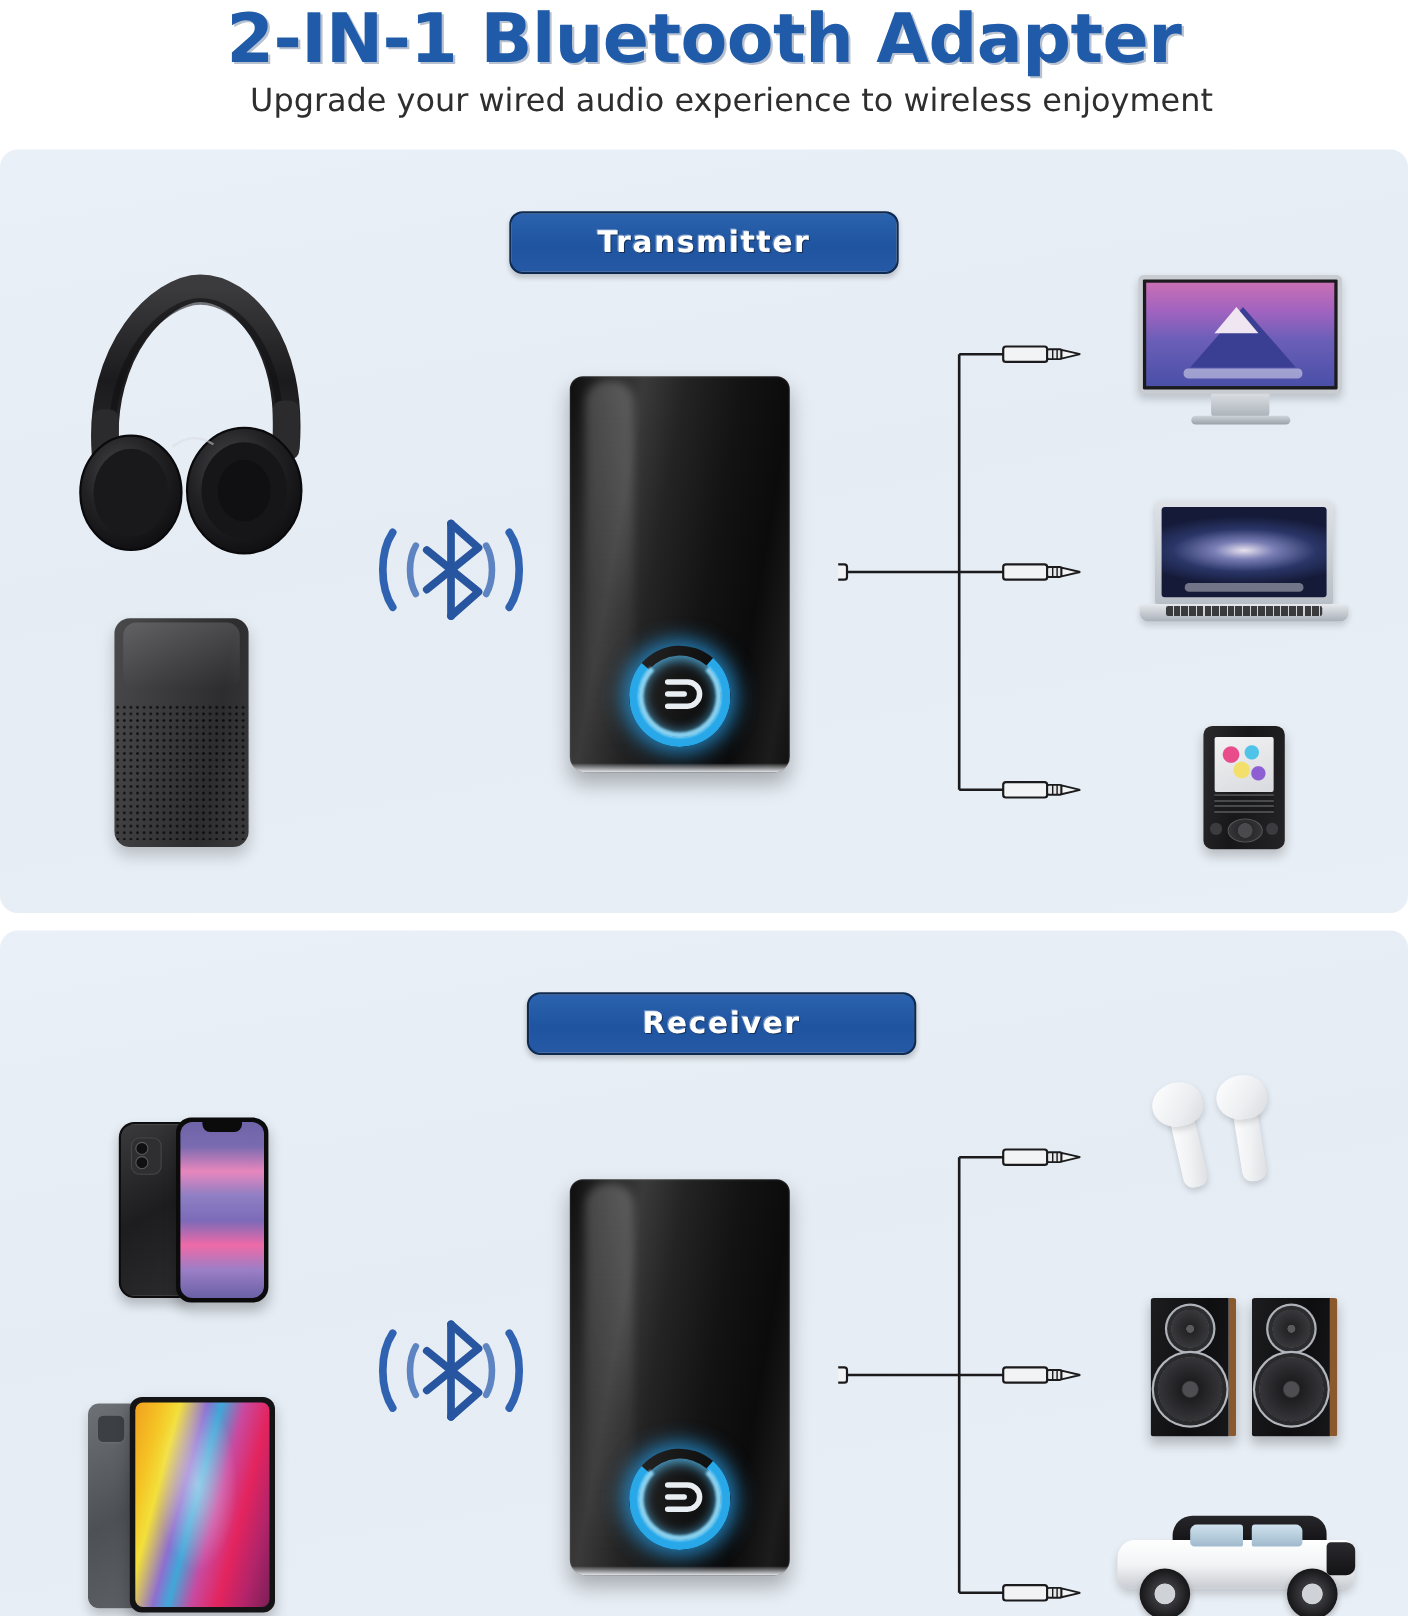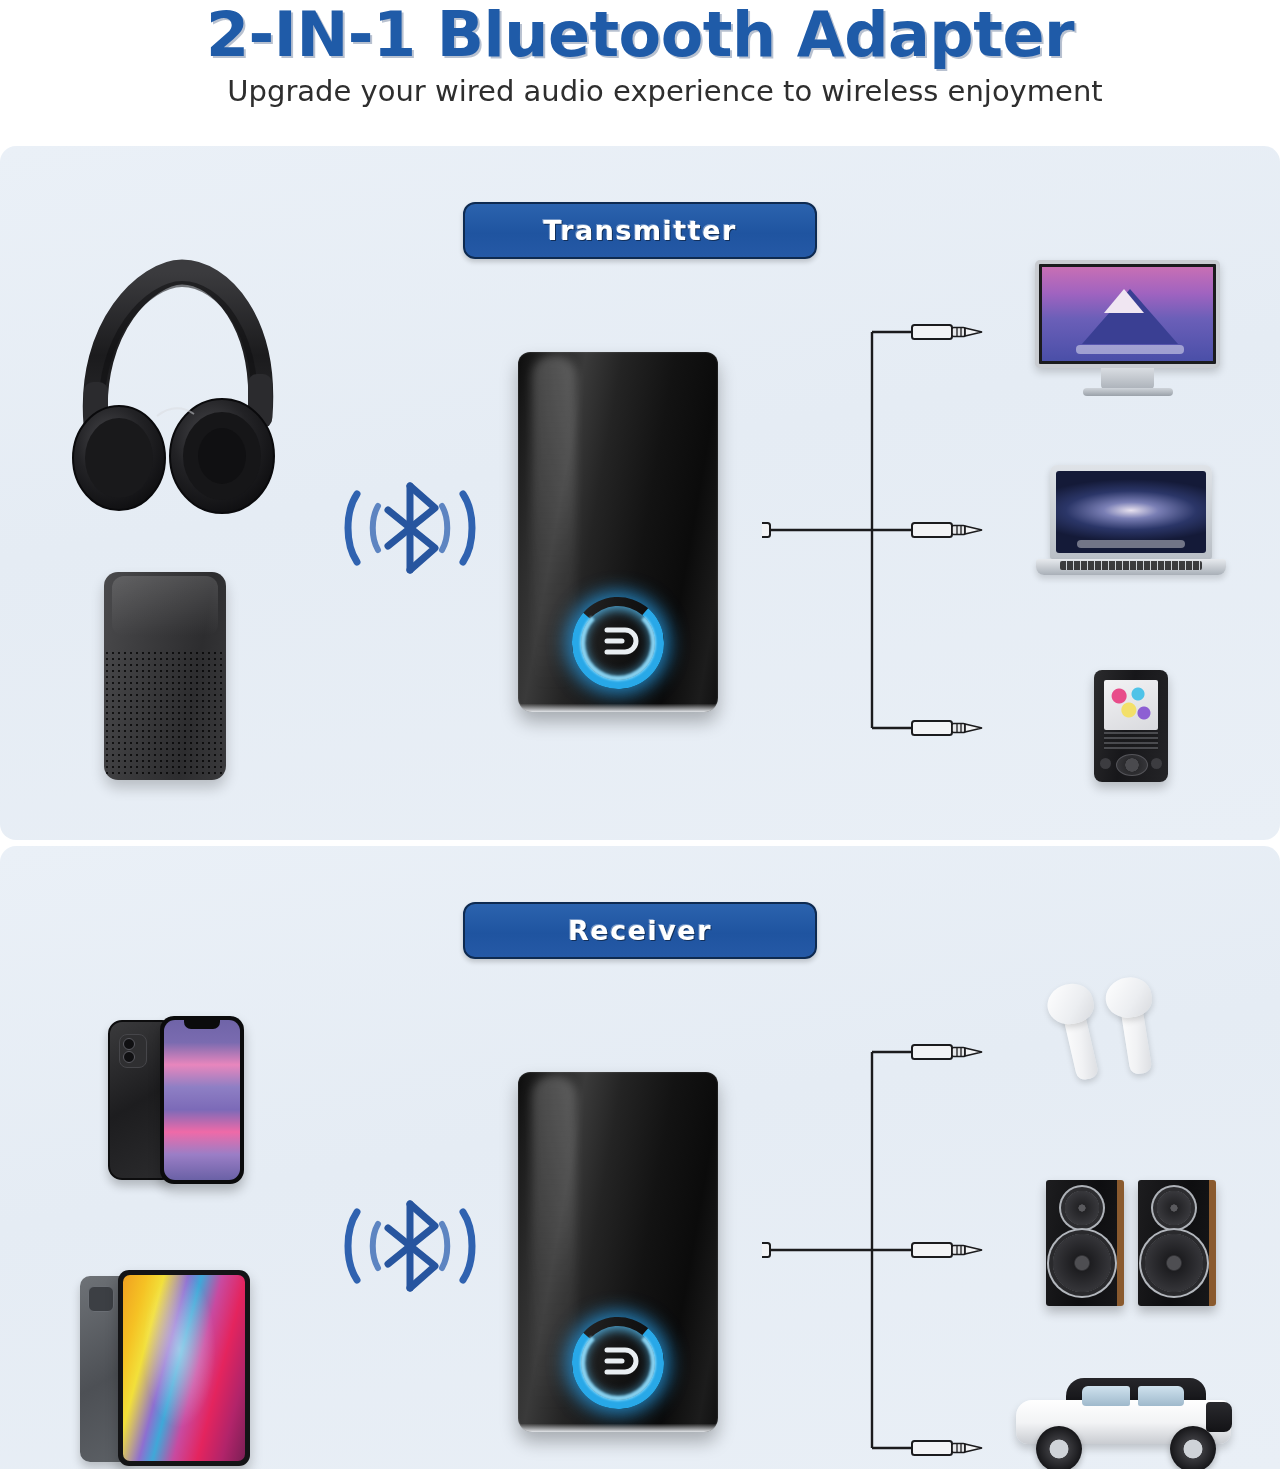"Transmitter" .panel-transmitter { top: 146px -> 136px }
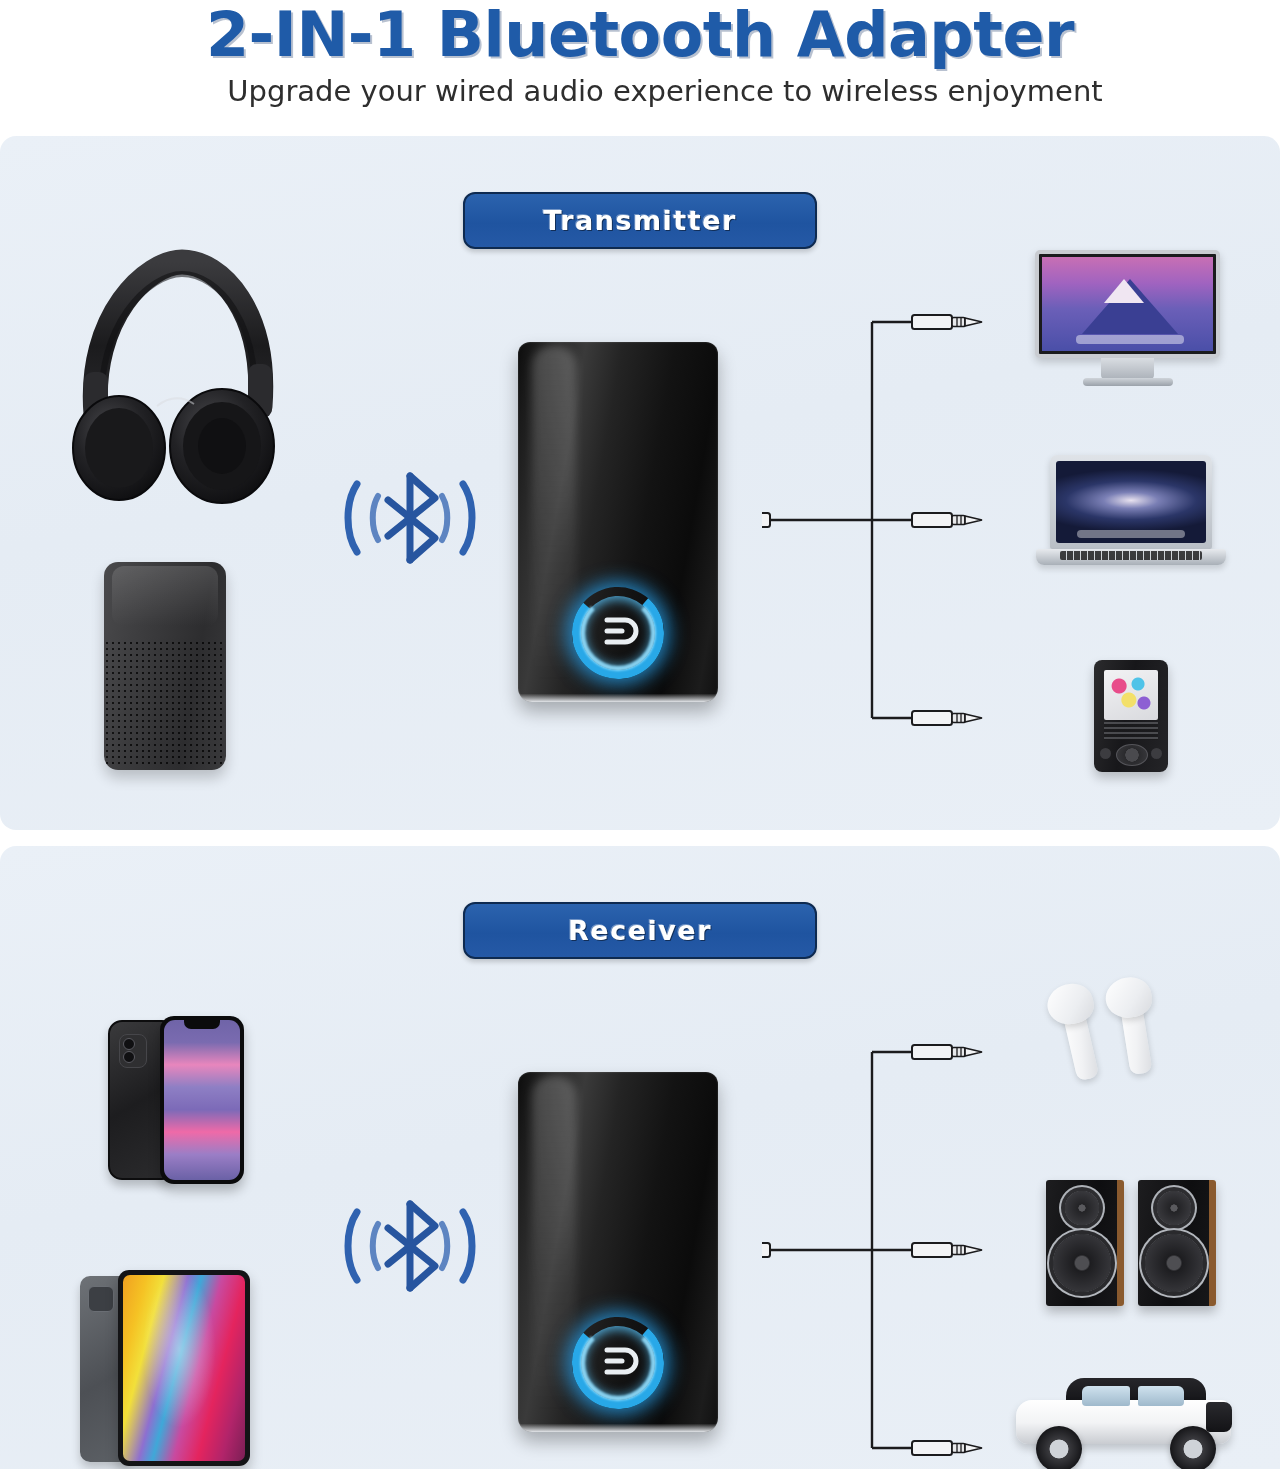"Receiver" div.badge { left: 463px -> 479px }
